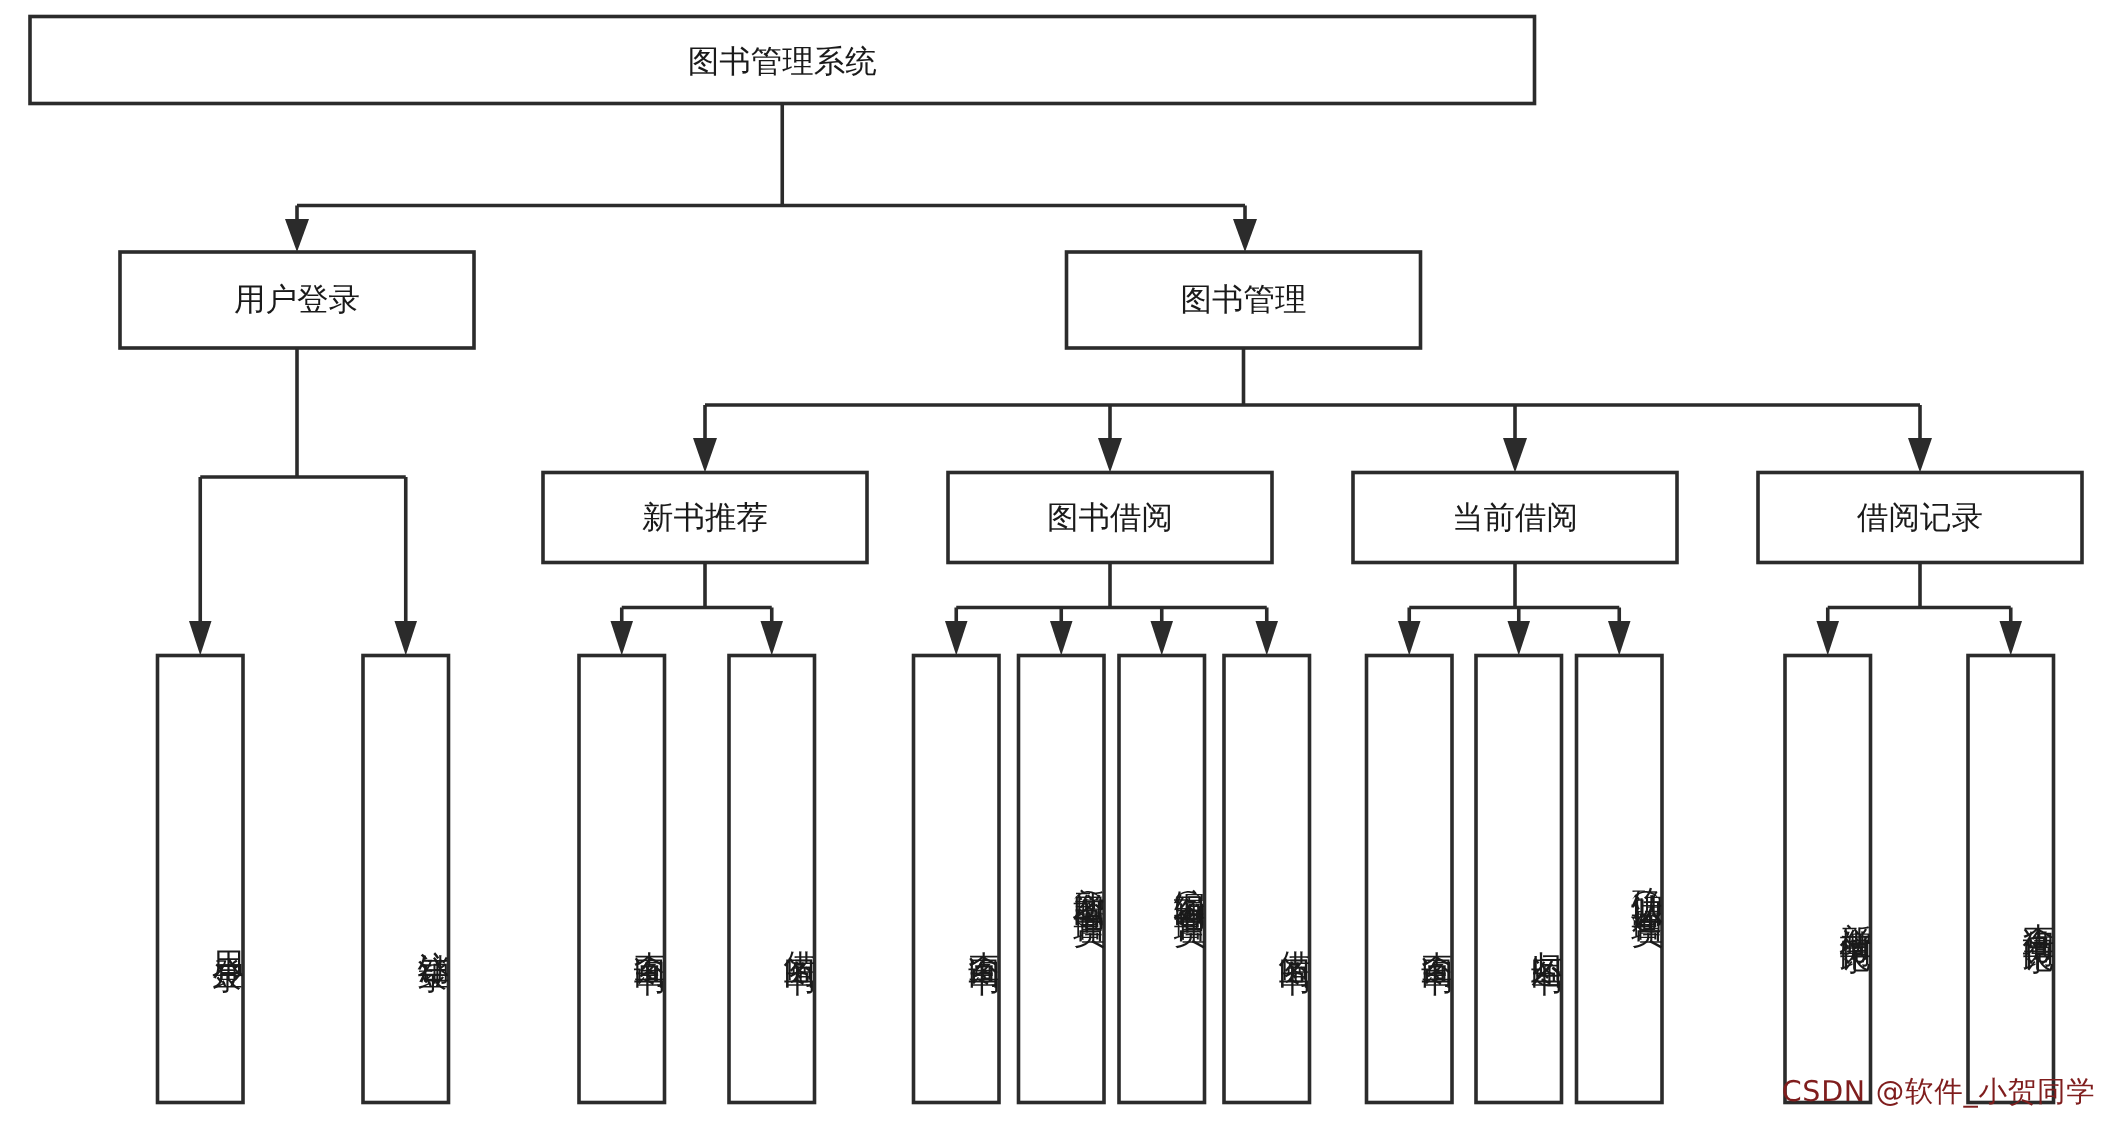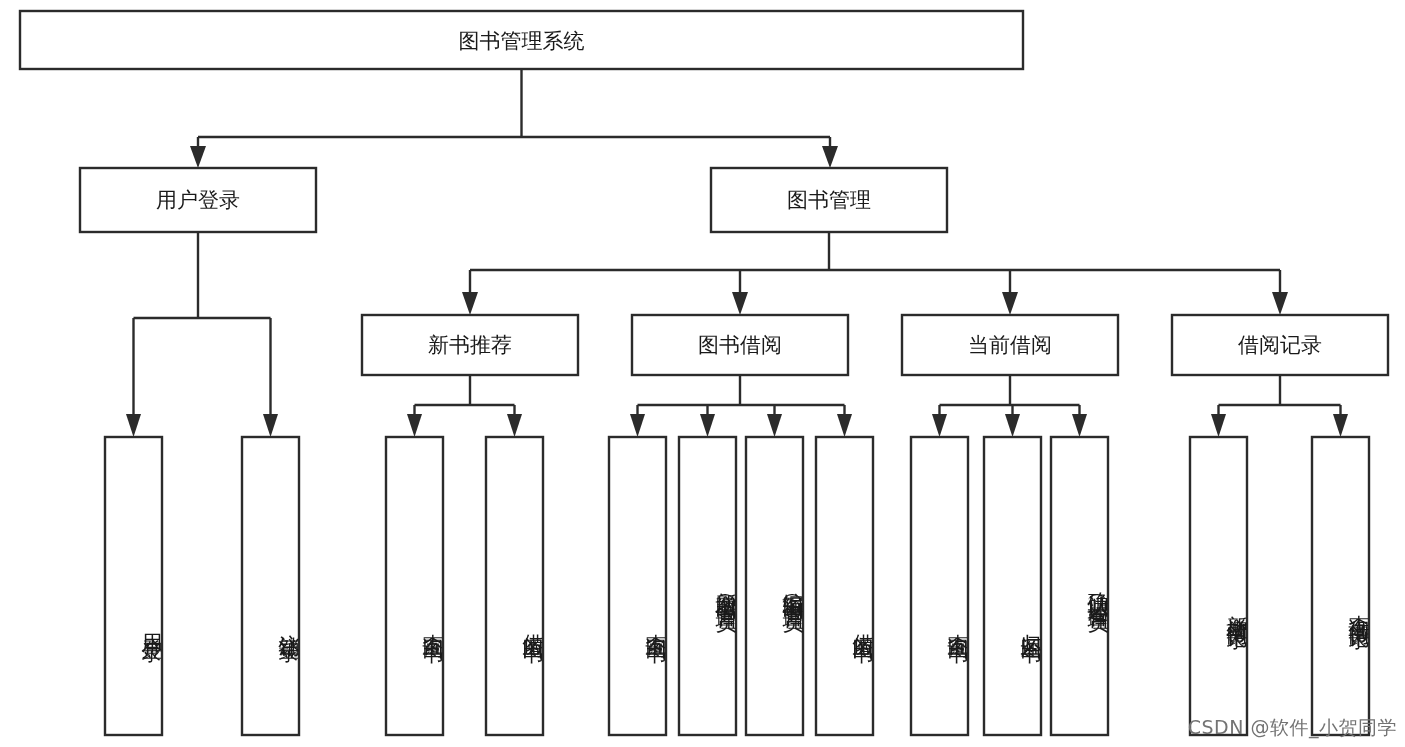"CSDN @软件_小贺同学" .watermark { color: #737373 -> #7f1d1d }
